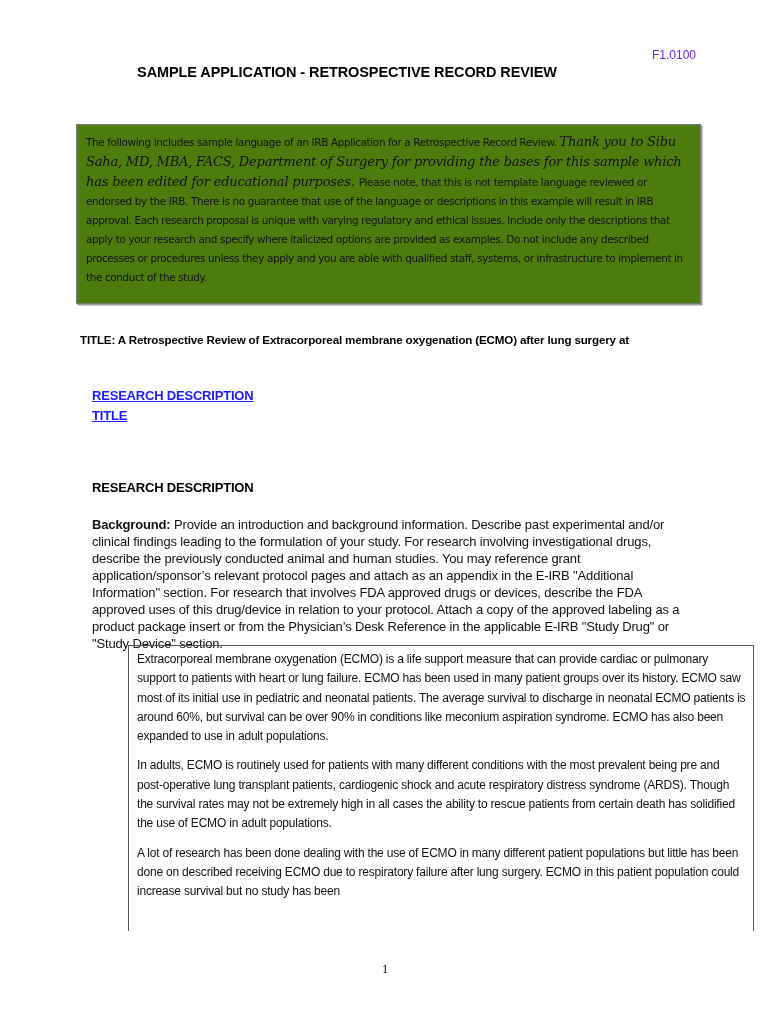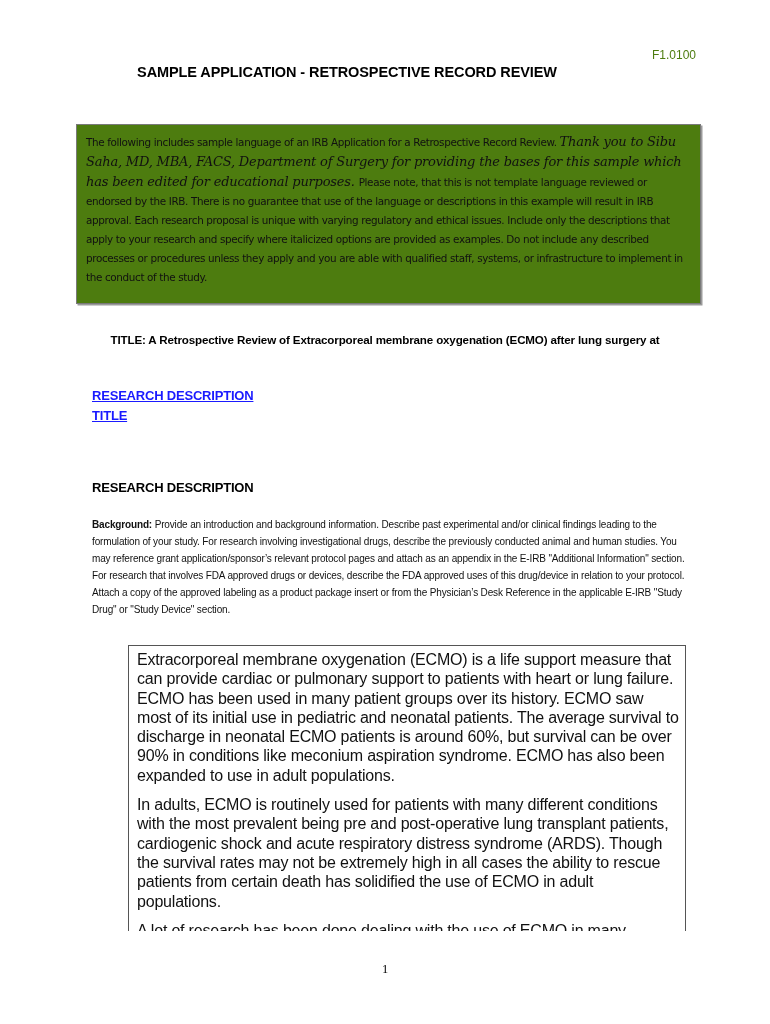"F1.0100" .form-code { color: #4d7c0f -> #6d28d9 }
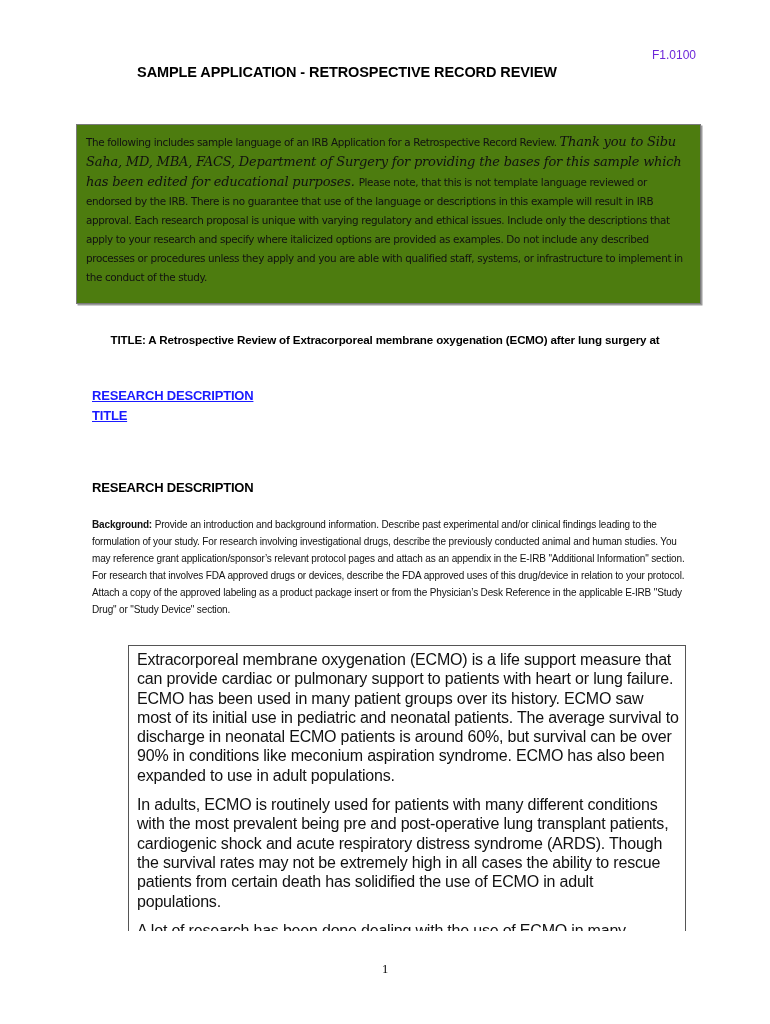"TITLE: A Retrospective Review of" .title-block { text-align: center -> none }
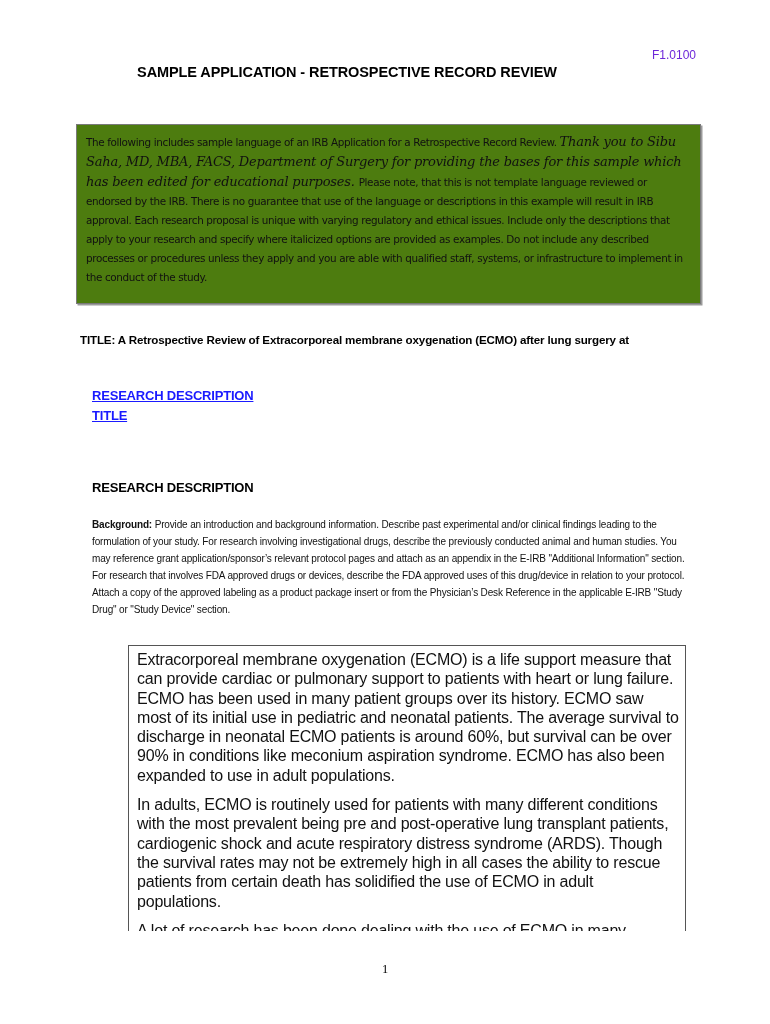"Background: Provide an introduction and" .background-para { font-size: 10px -> 13px }
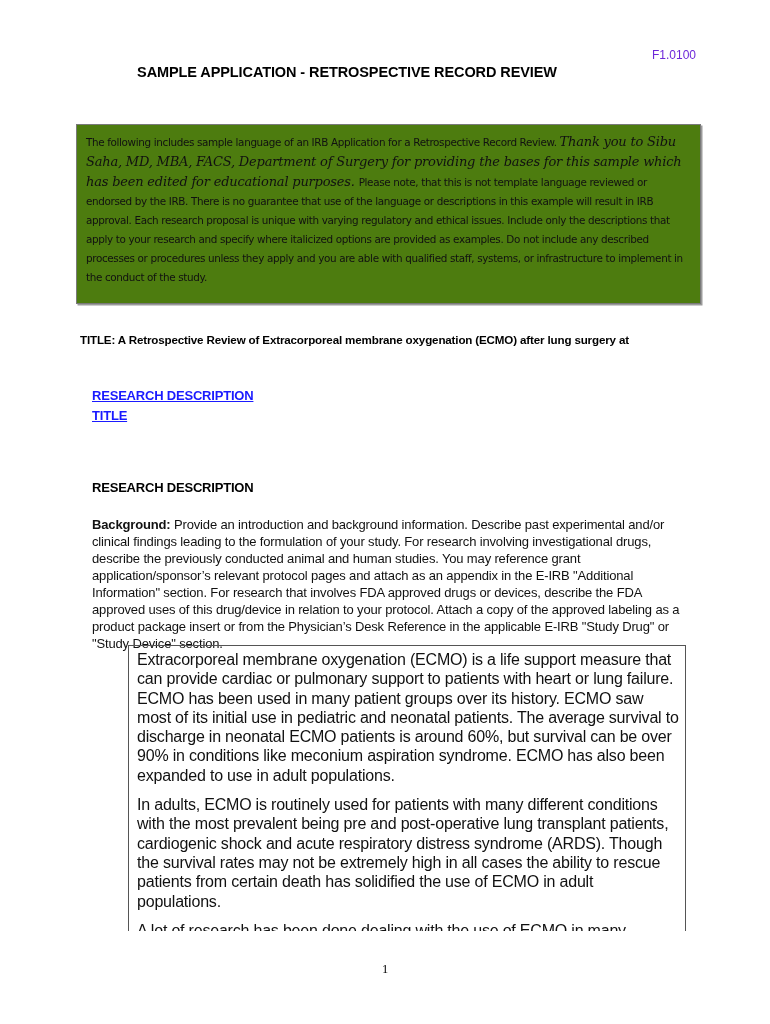"Extracorporeal membrane oxygenation" .text-box { font-size: 16px -> 12px; width: 558px -> 626px }
